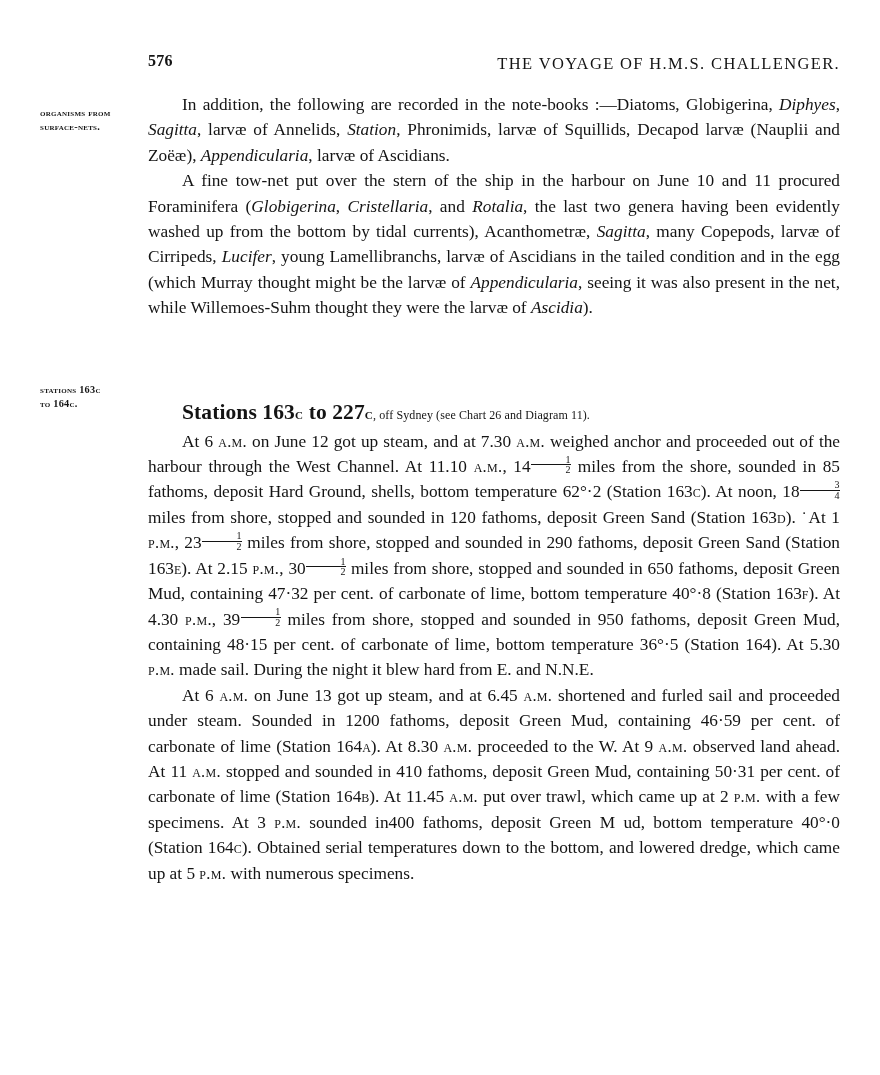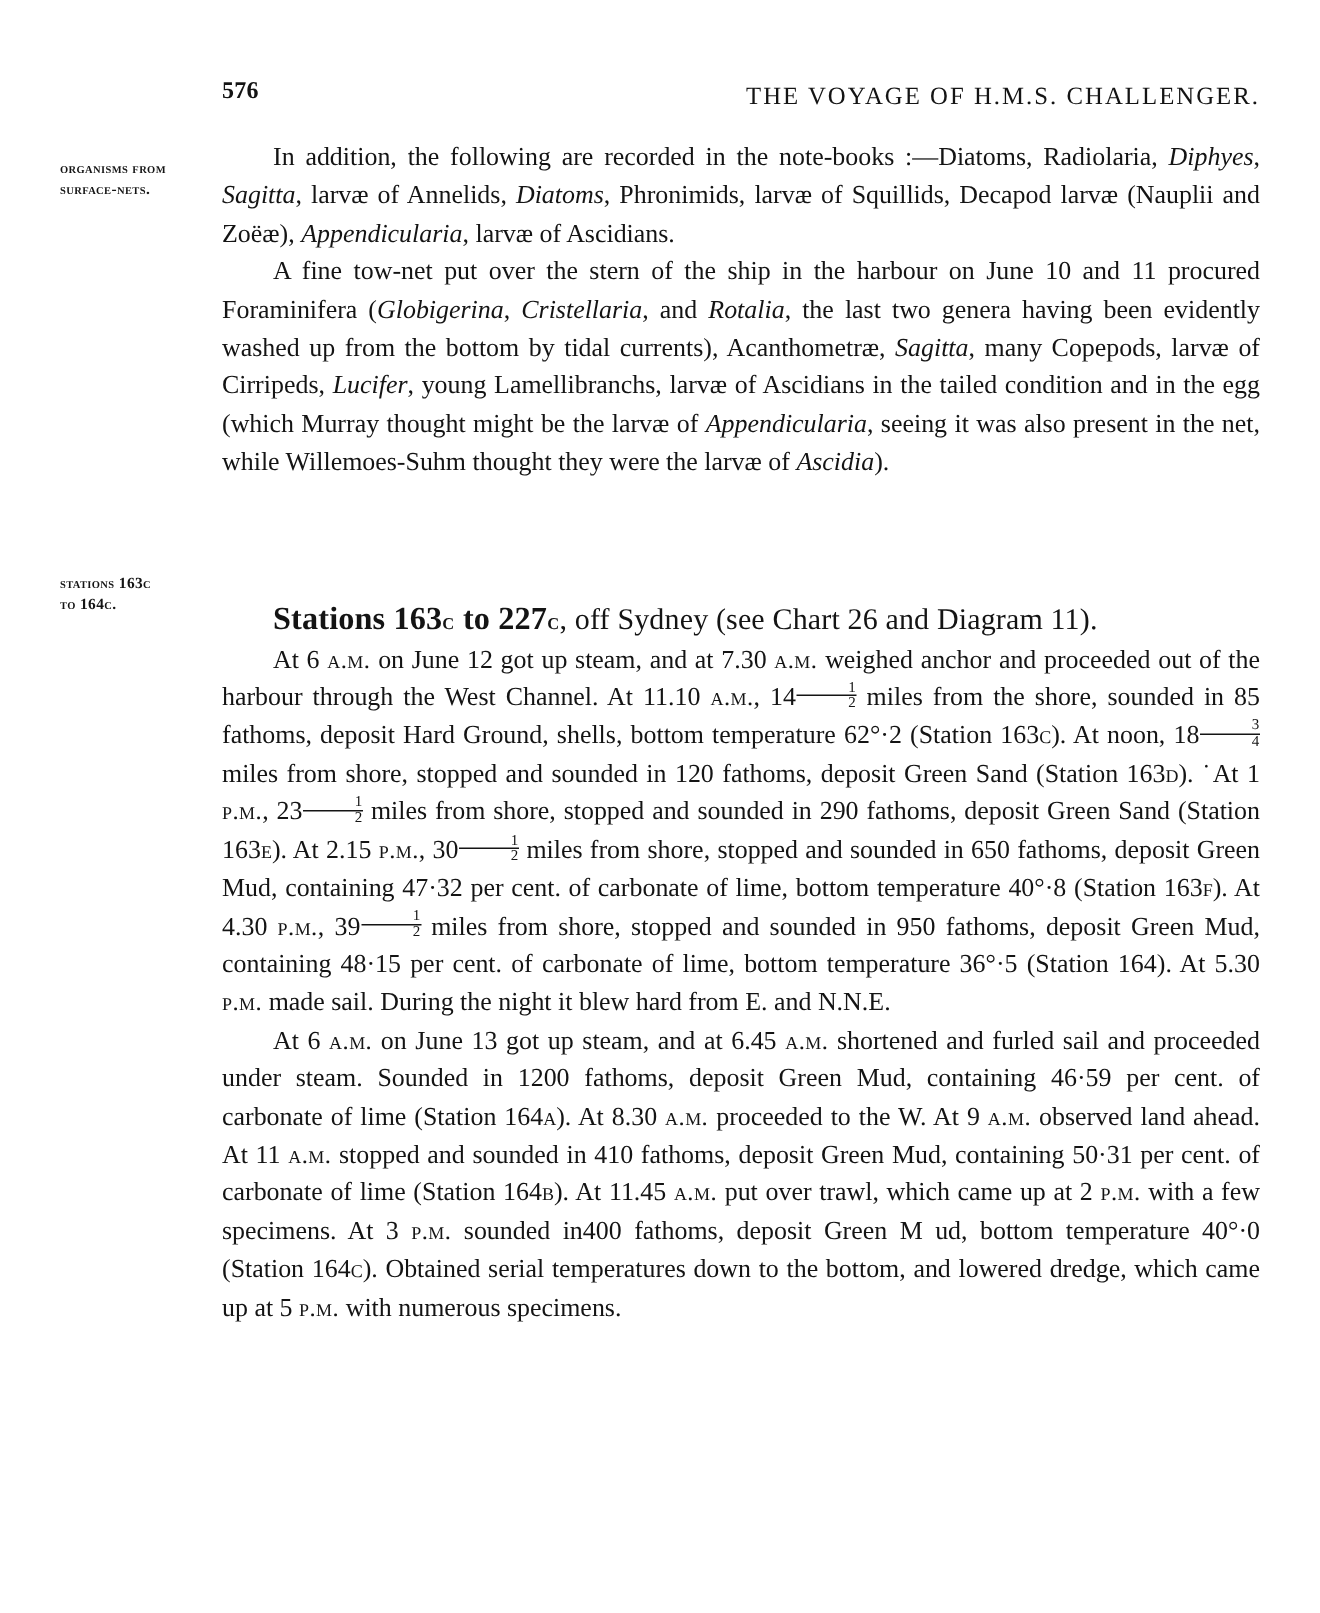"In addition, the following are" span { text: Radiolaria -> Globigerina }
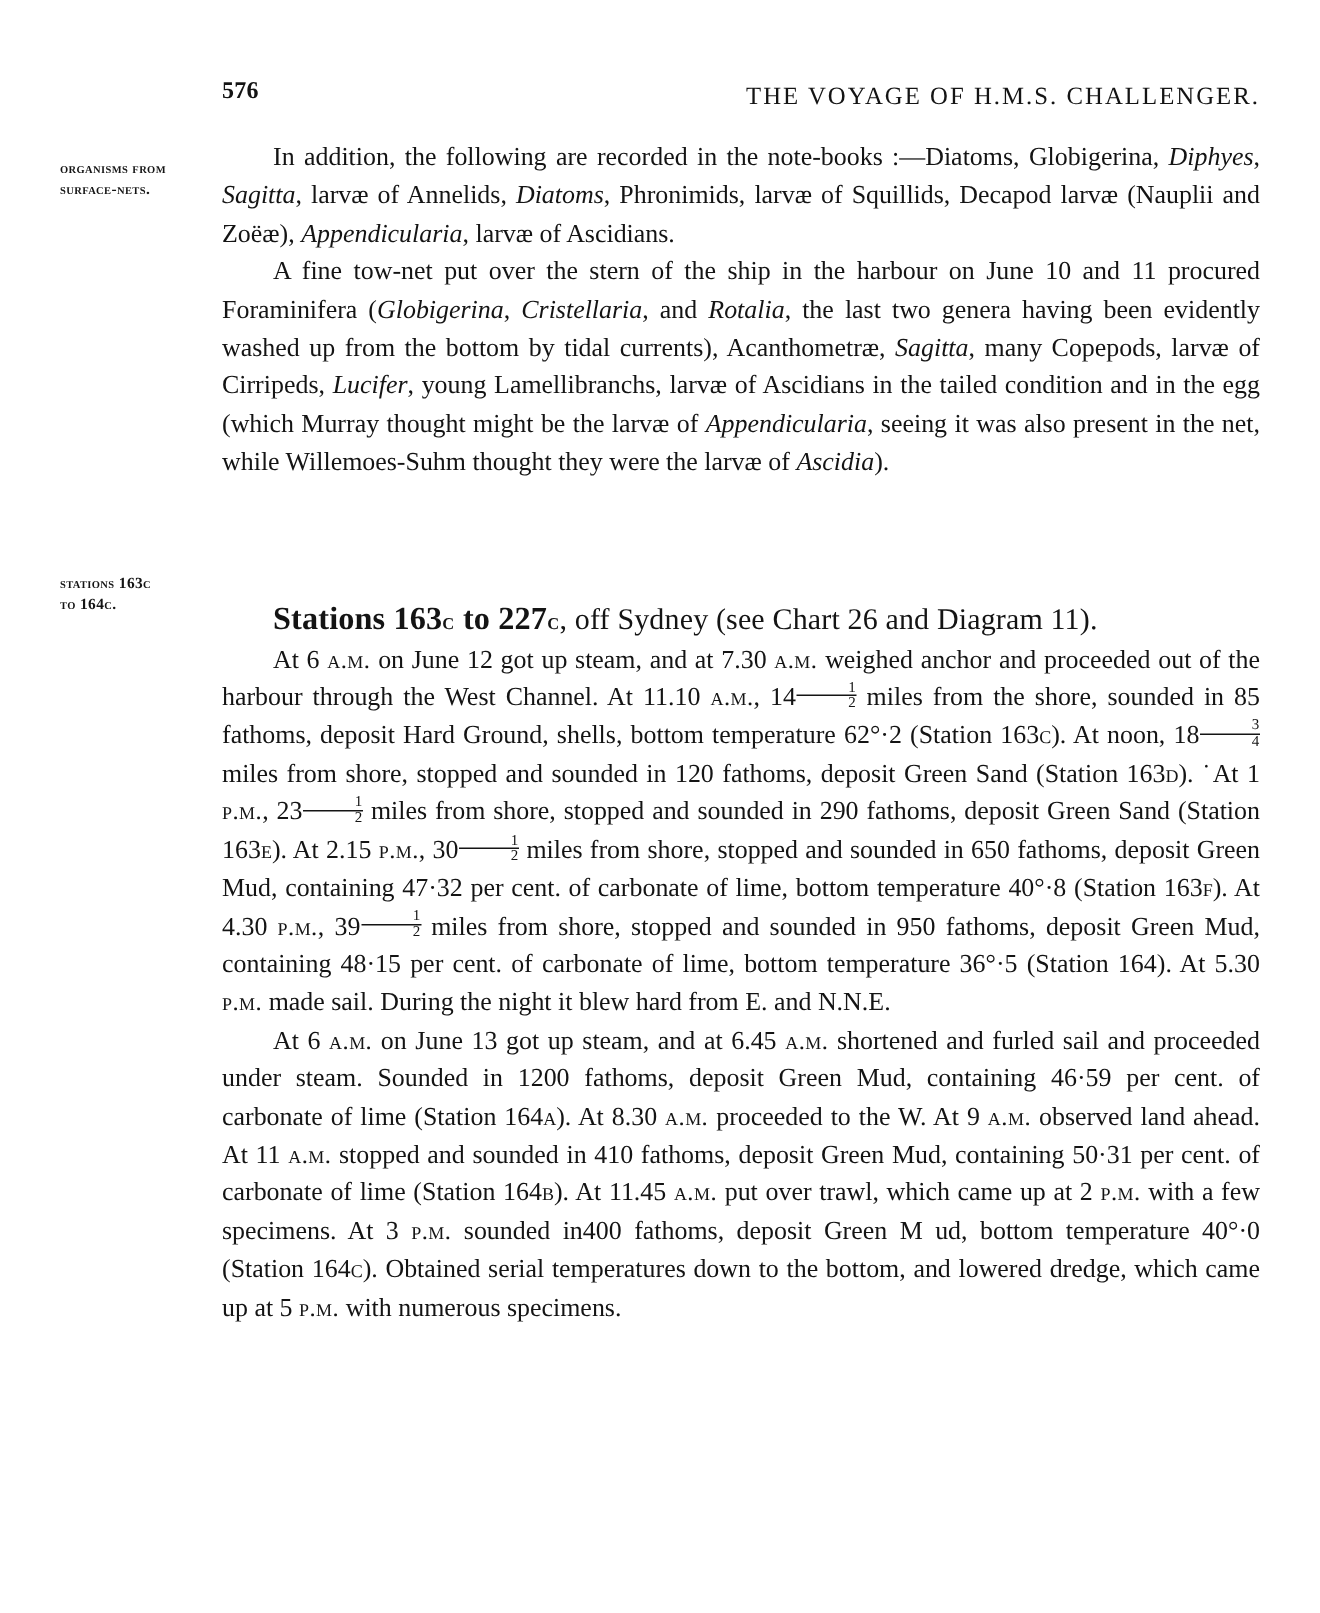"Diatoms" i { text: Diatoms -> Station }
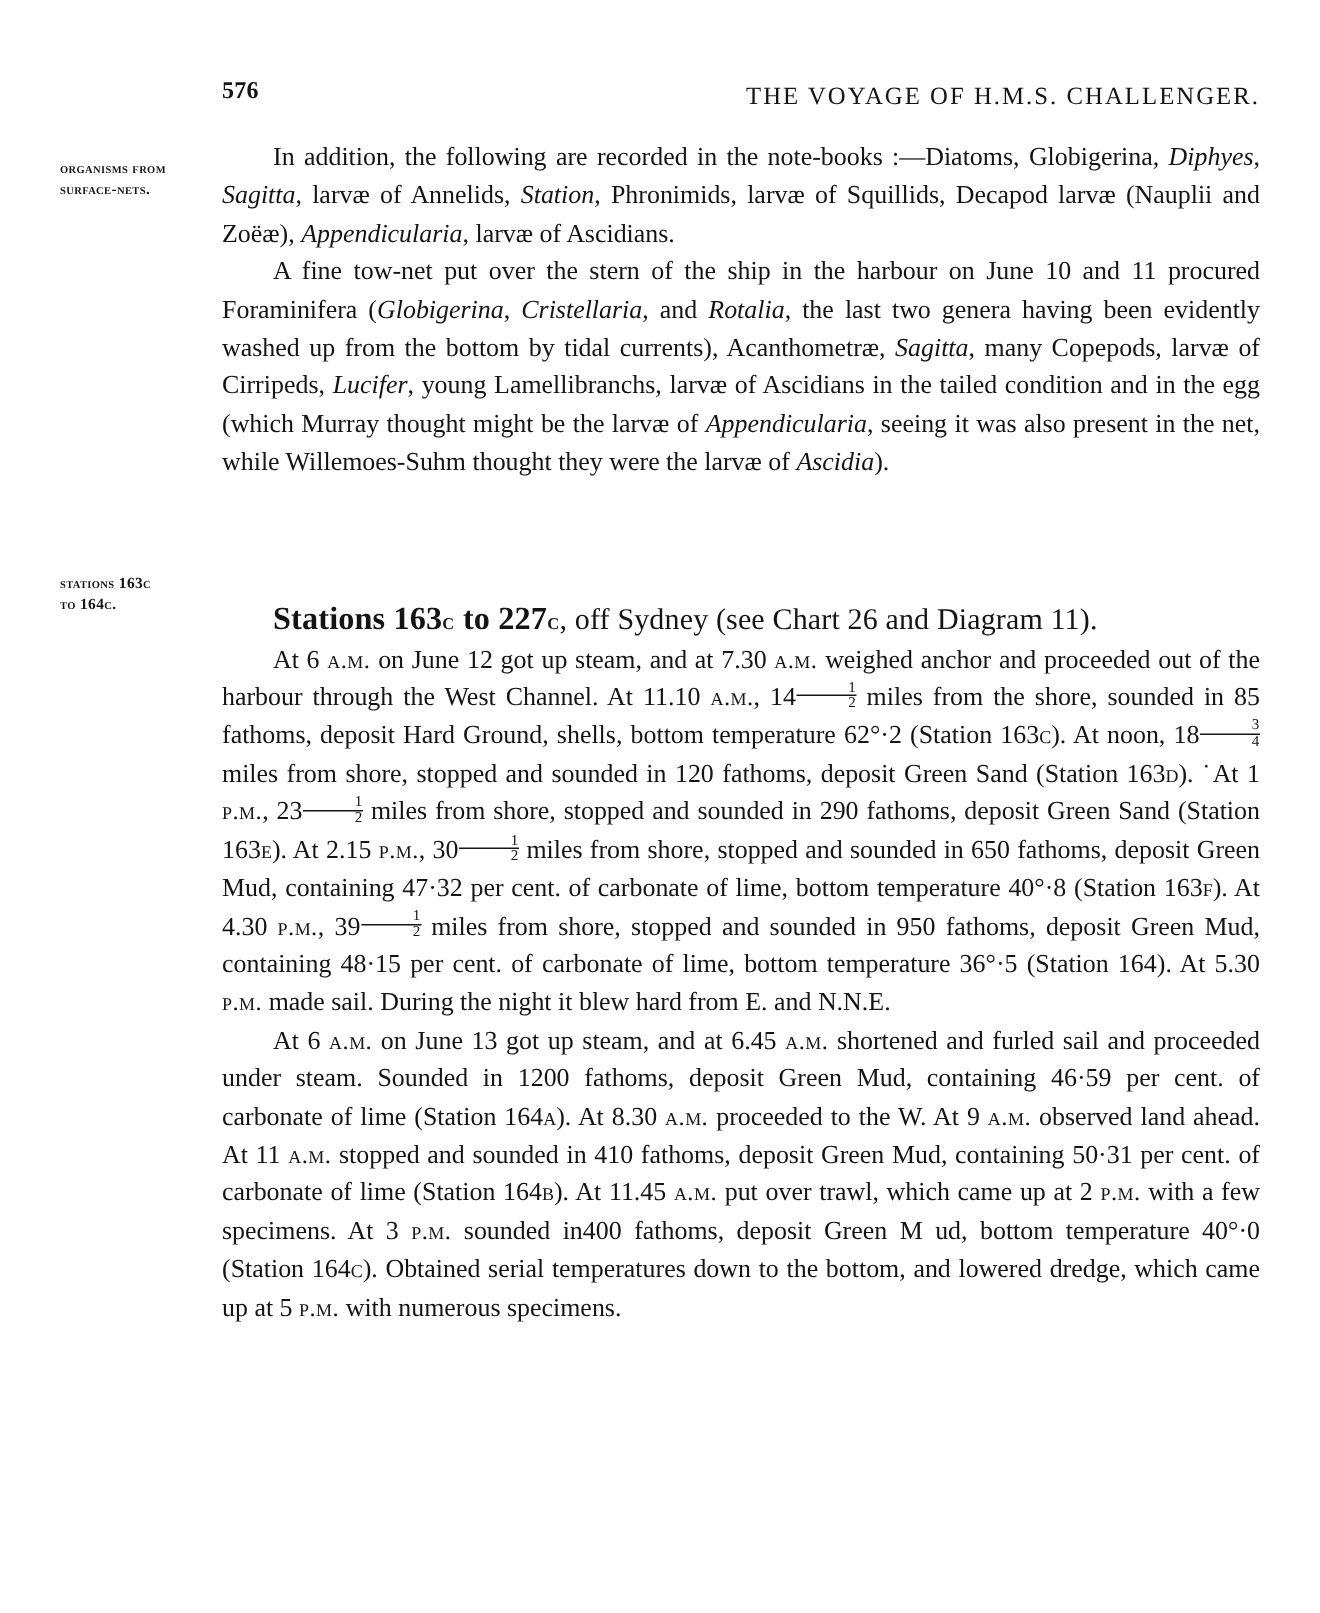", off Sydney (see Chart" .section-head .rest { font-size: 20px -> 12px }
